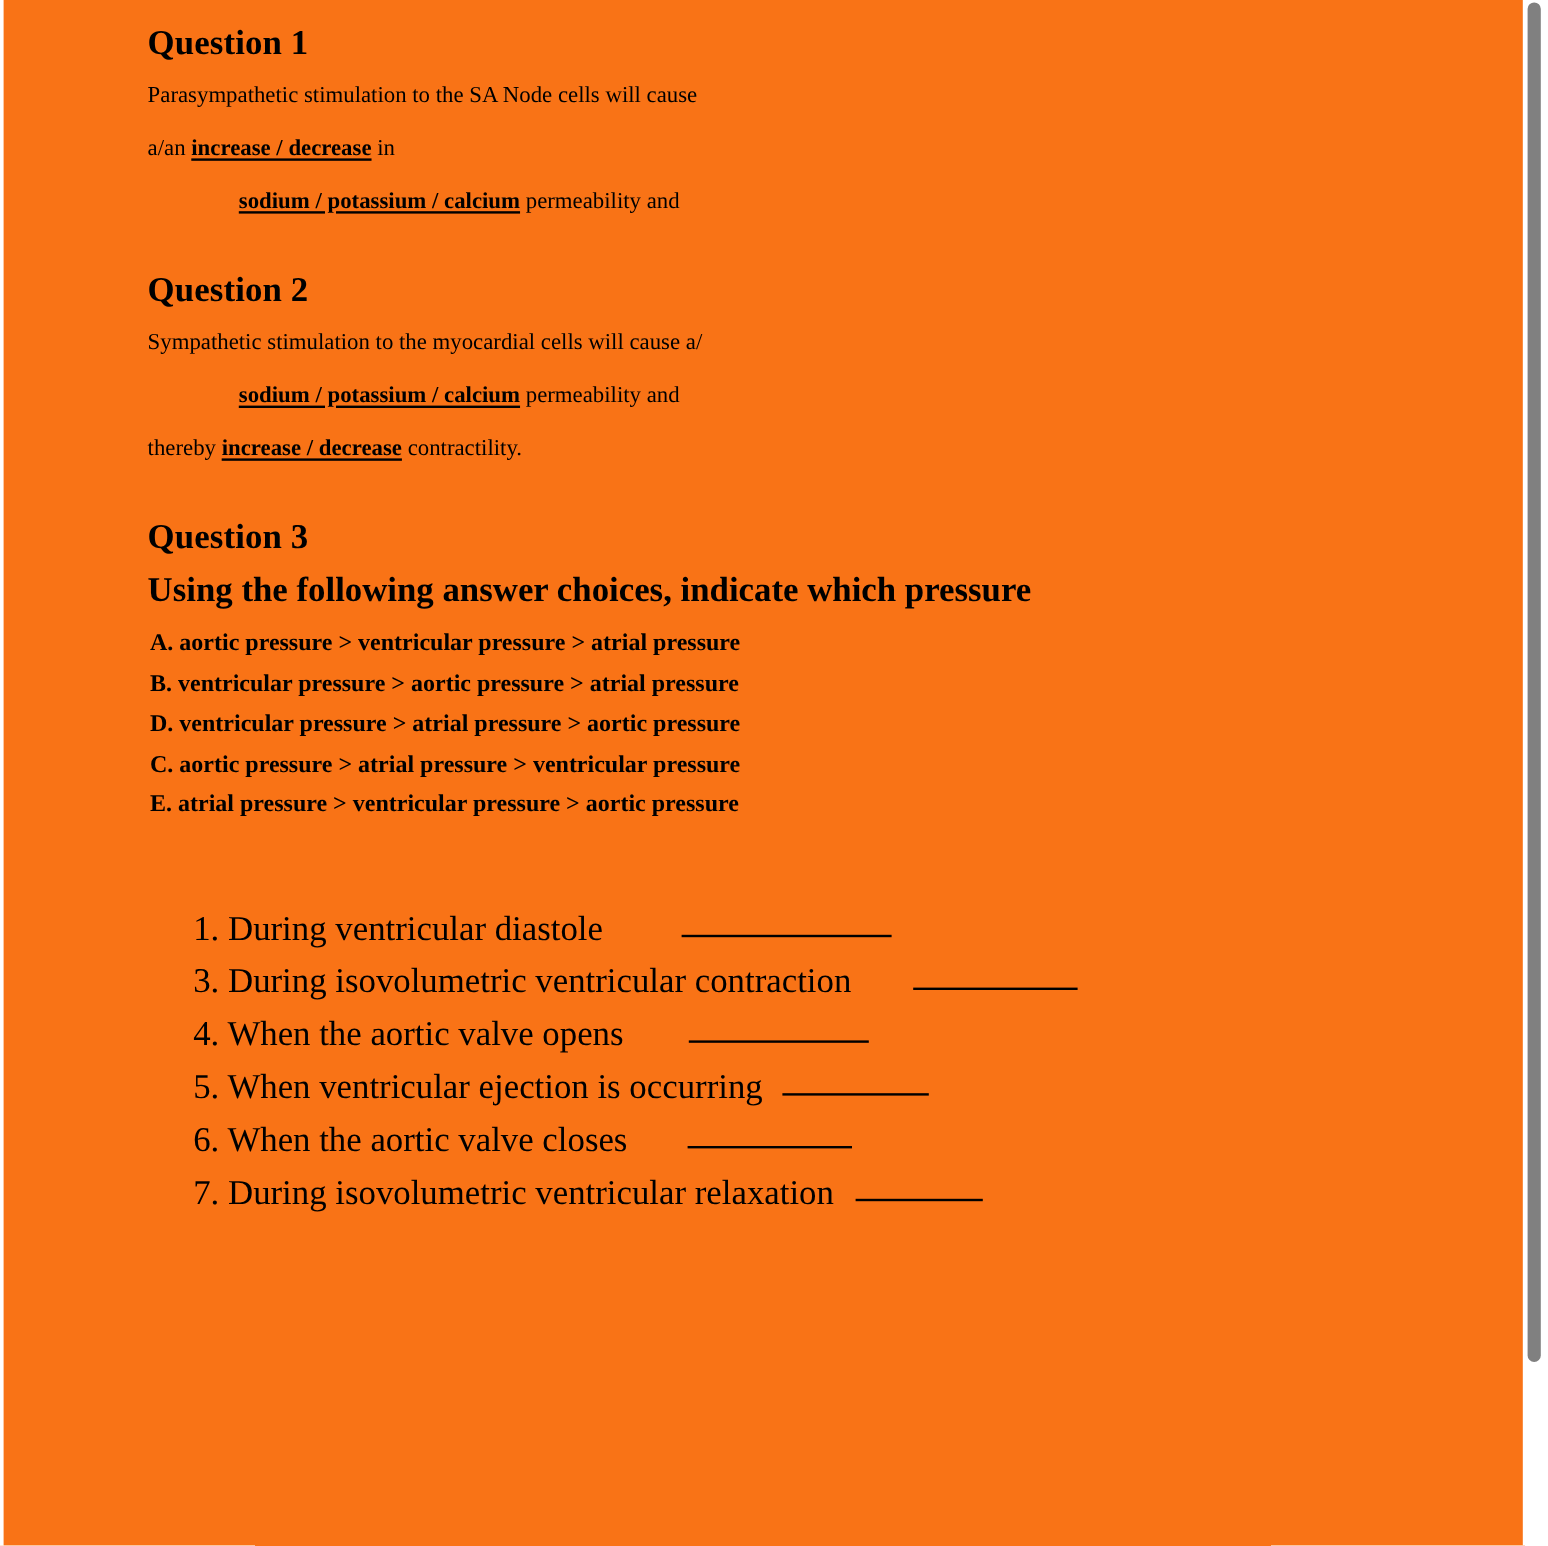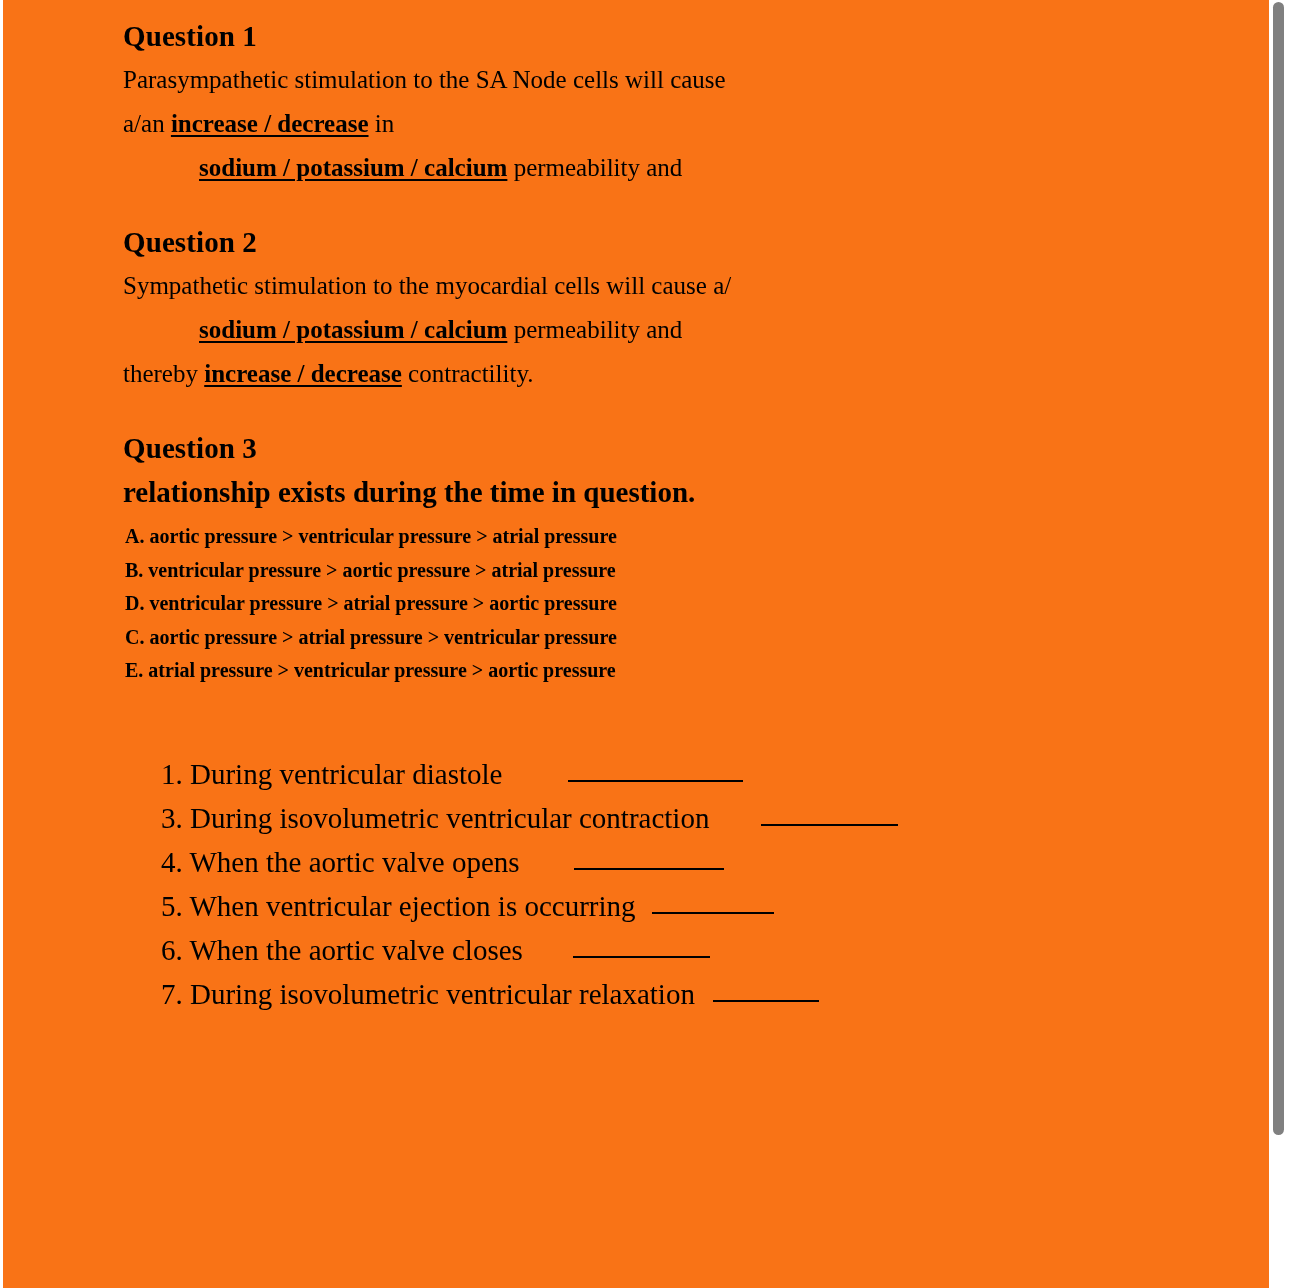"Parasympathetic stimulation to the SA" .qline { font-size: 25px -> 19px }
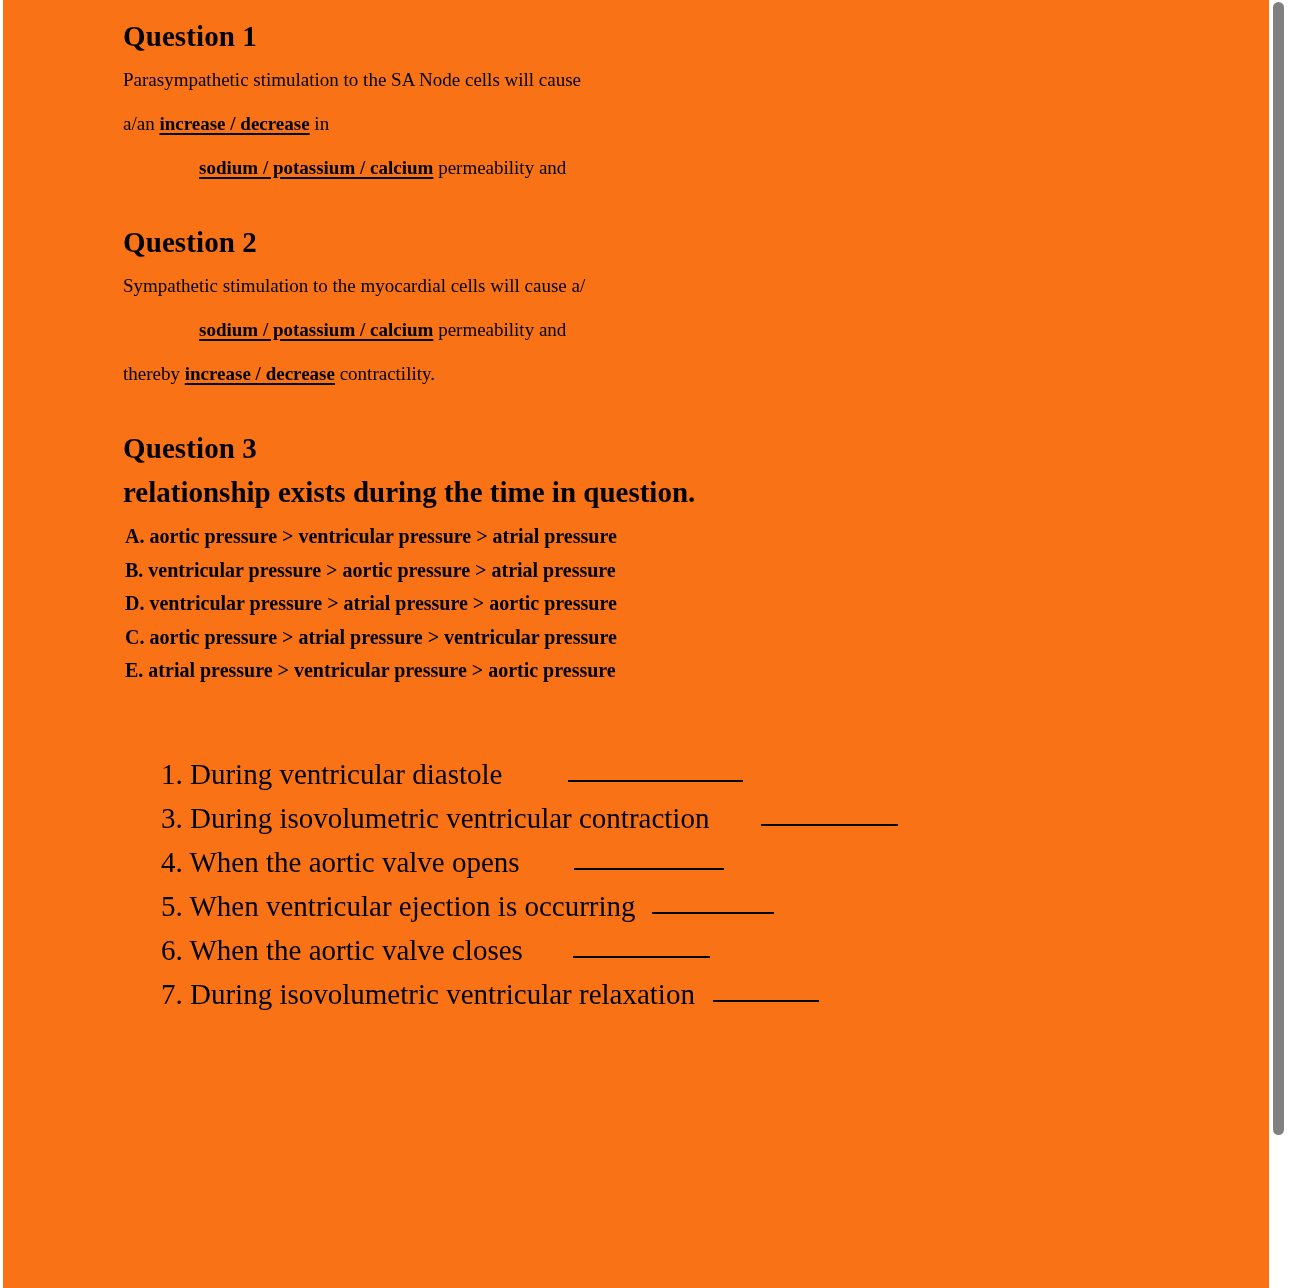"Using the following answer choices," div.q3prompt { html: none -> <div>Using the following answer choices, indicate which pressure</div> }
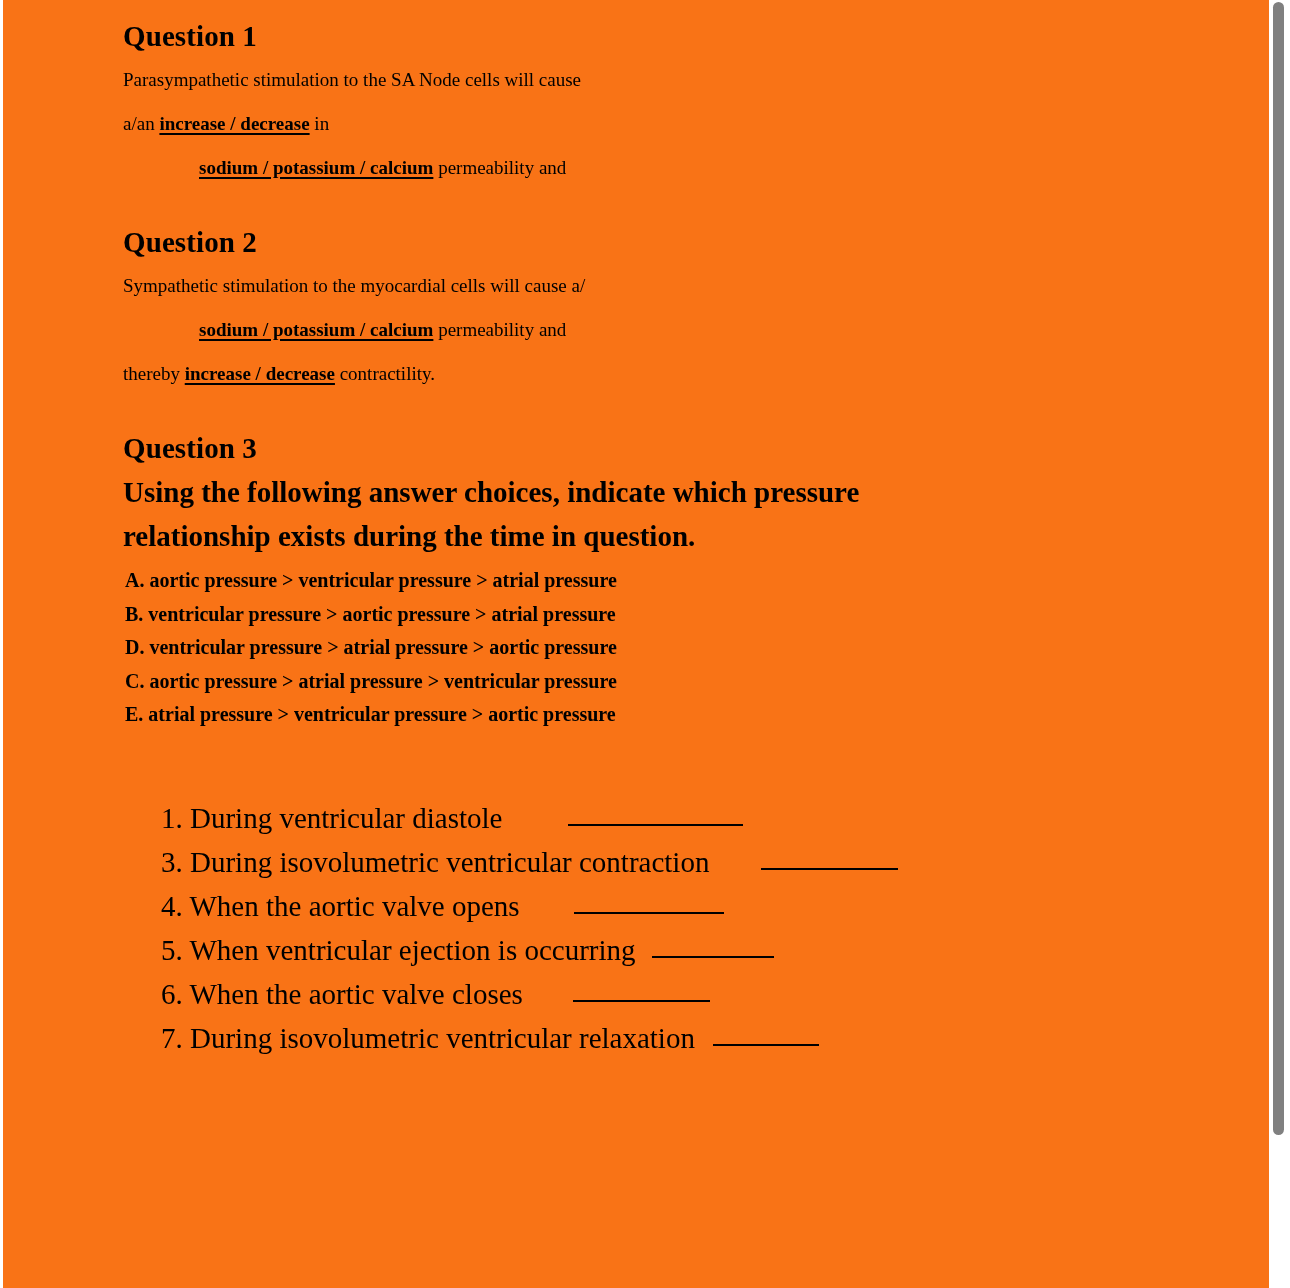"relationship exists during the time" div.q3prompt { html: <div>relationship exists during the time in question.</div> -> none }
